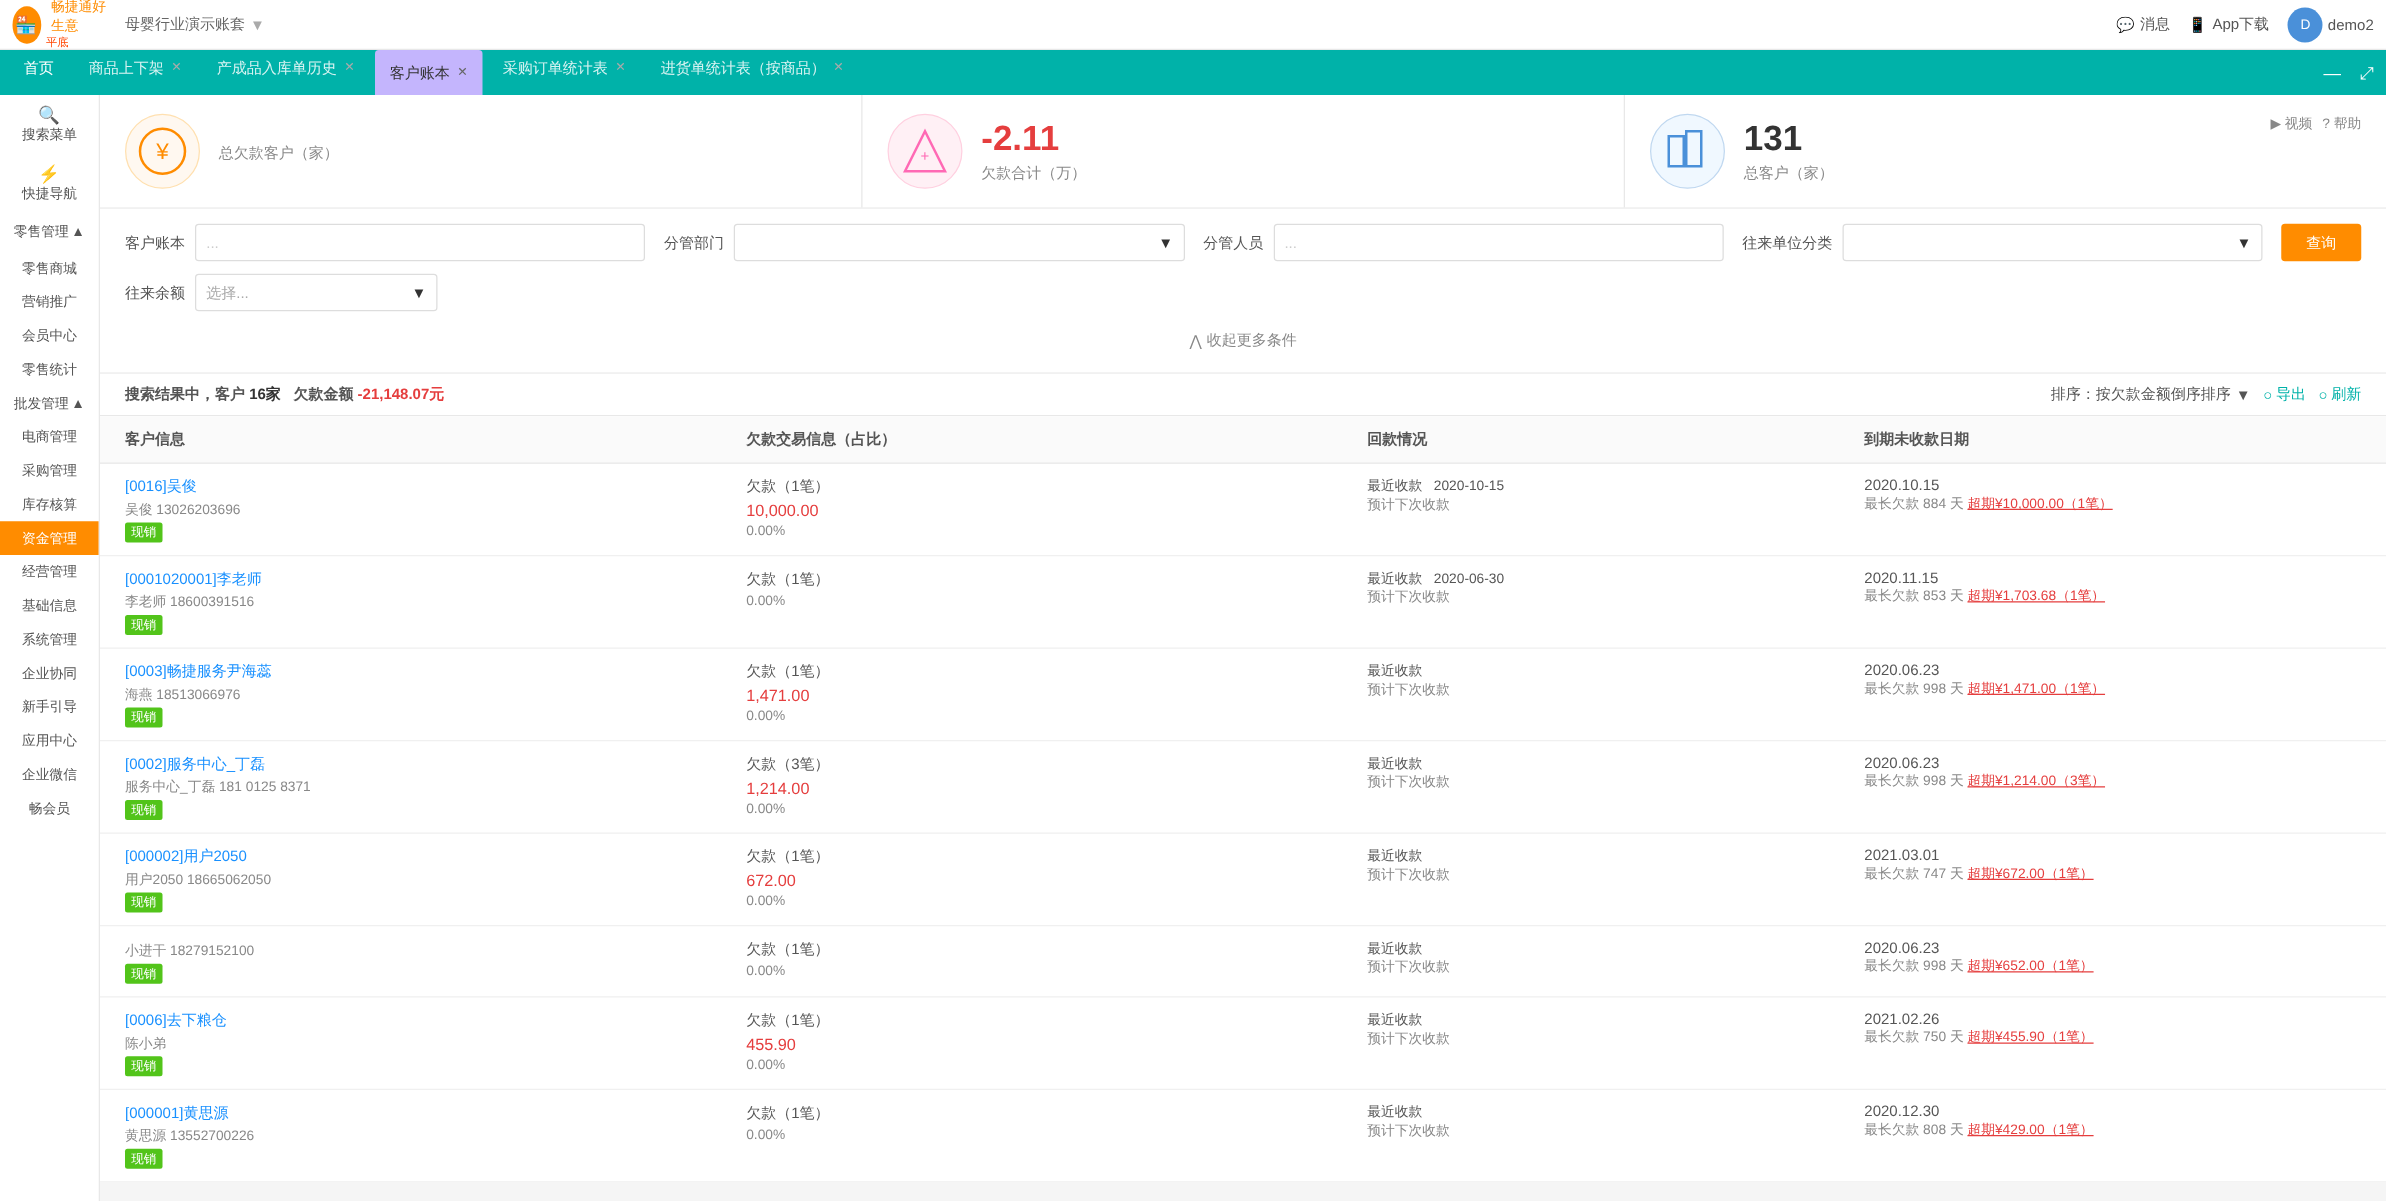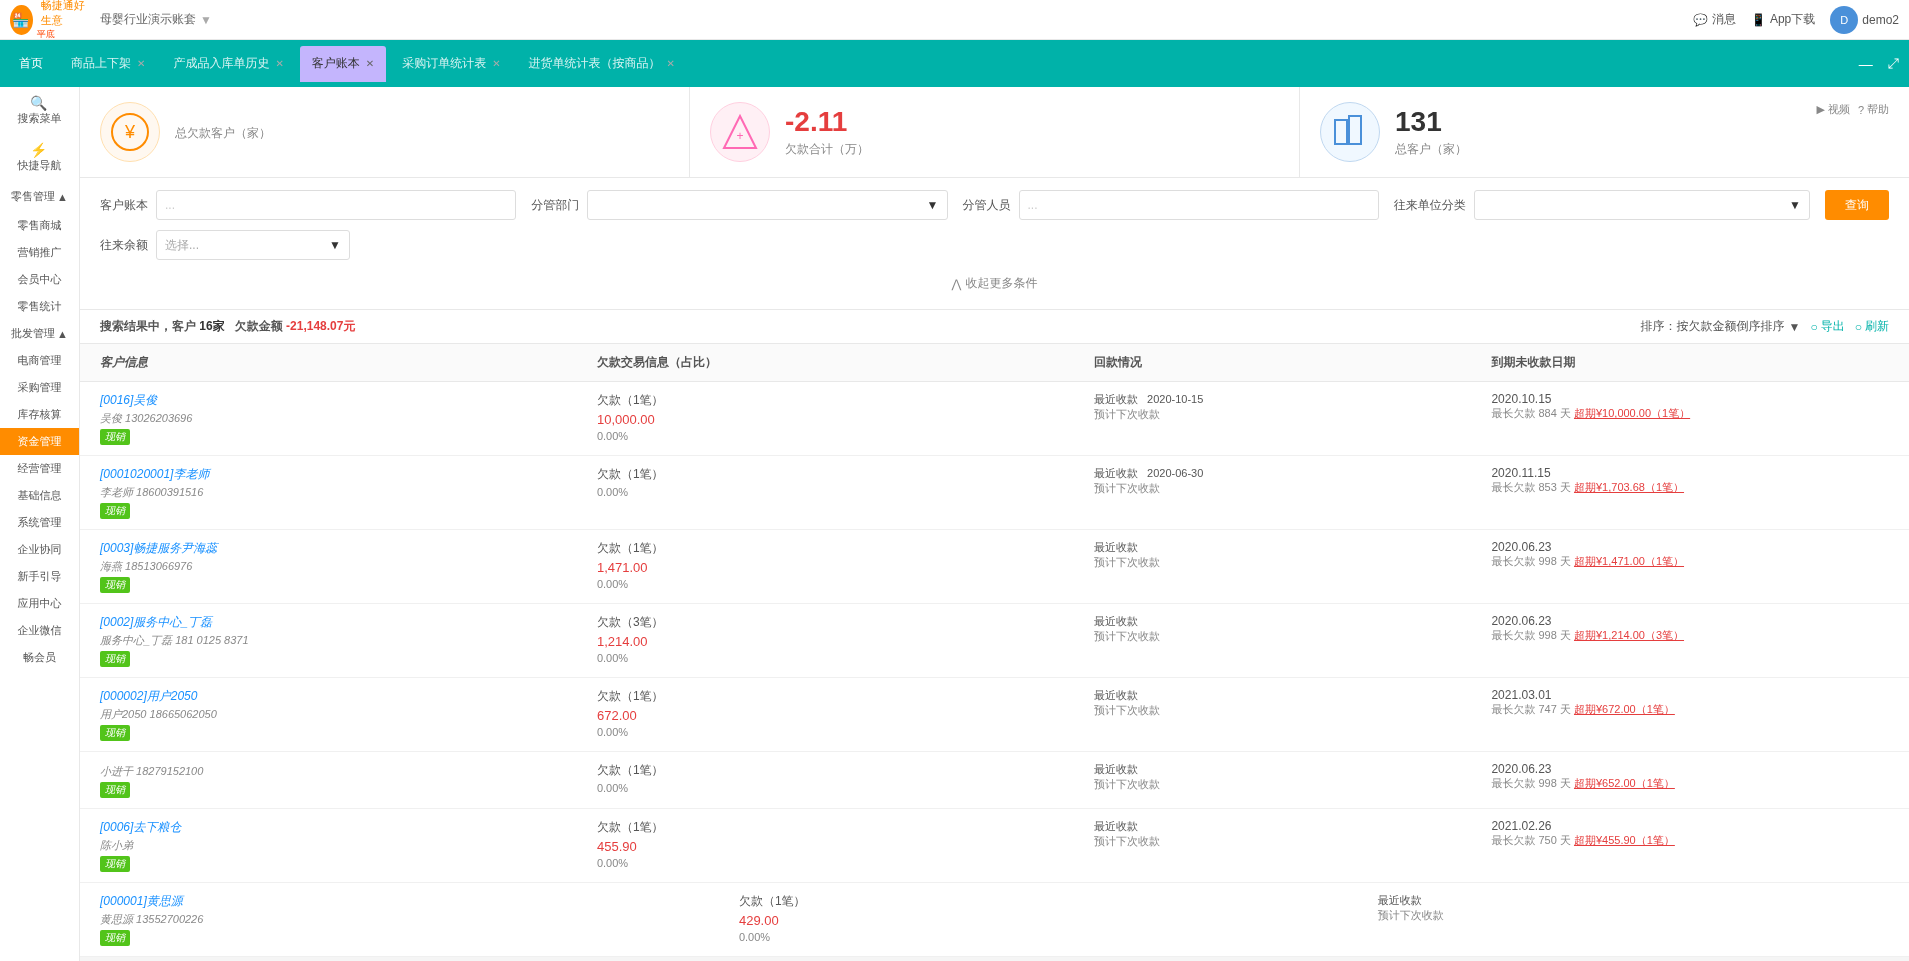"首页" .tab-bar { align-items: center -> none; height: 47px -> 36px }
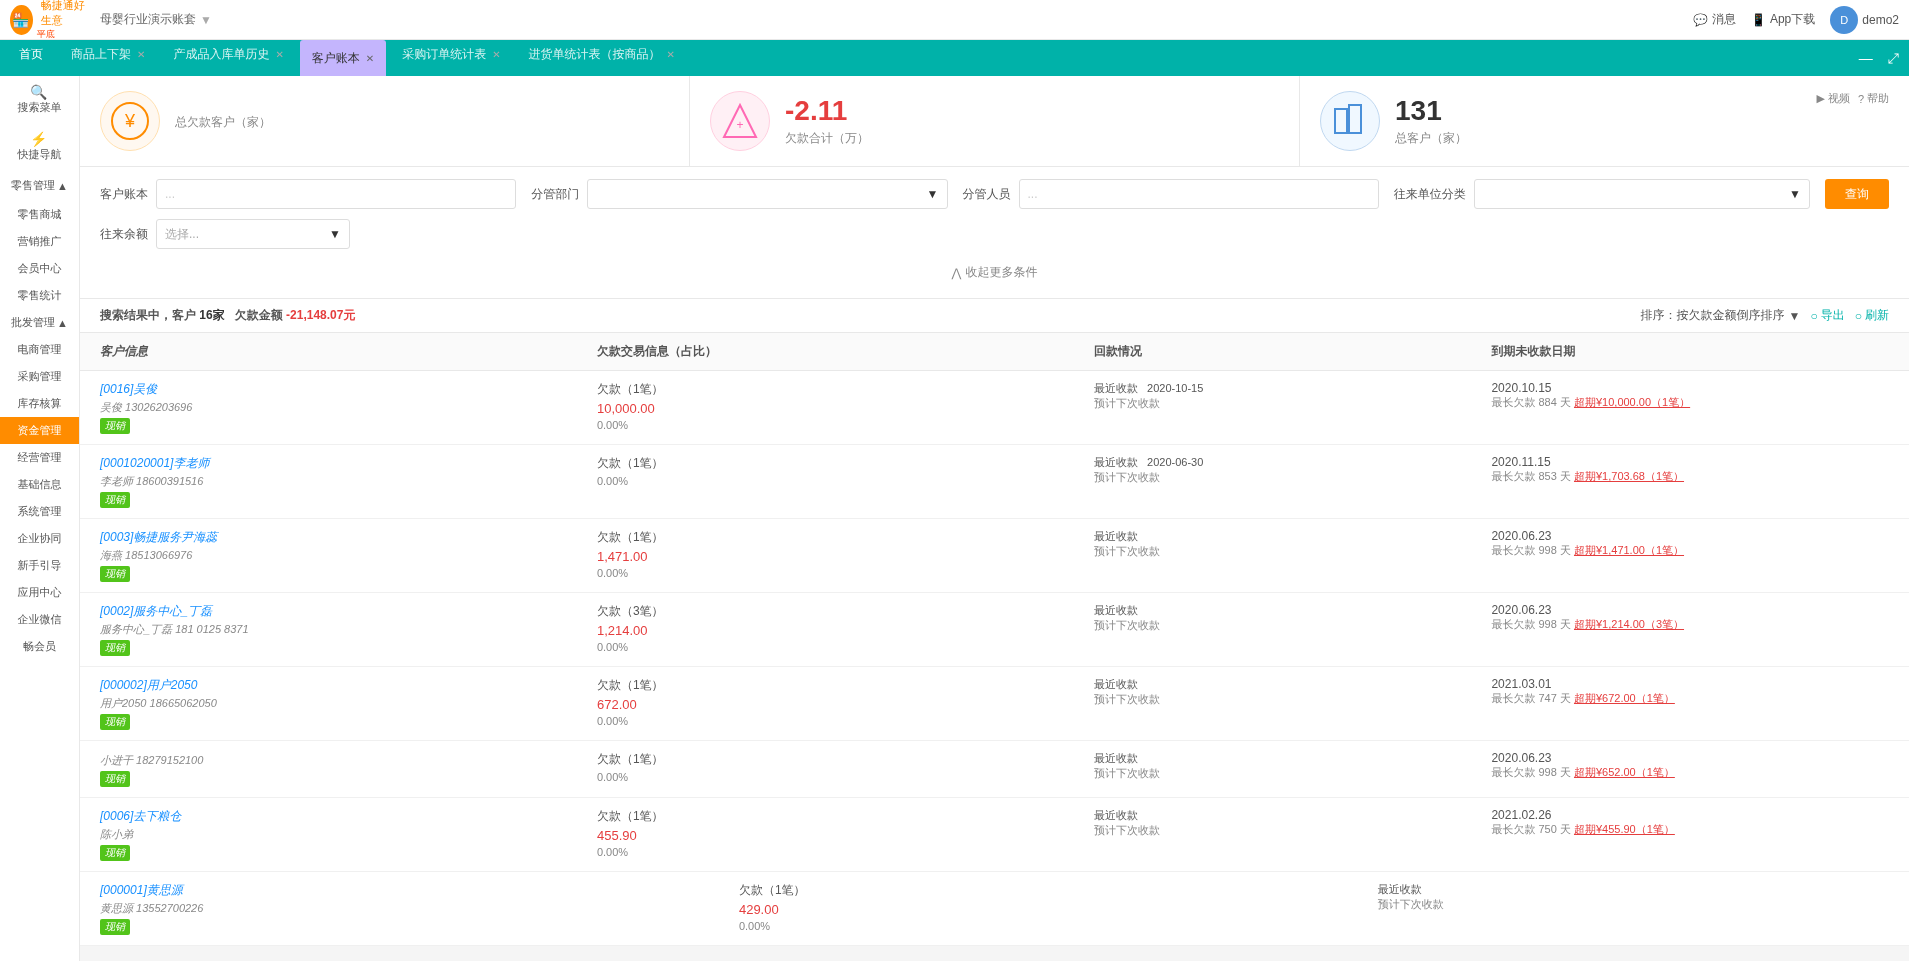"客户信息" .col-customer { font-style: italic -> none }
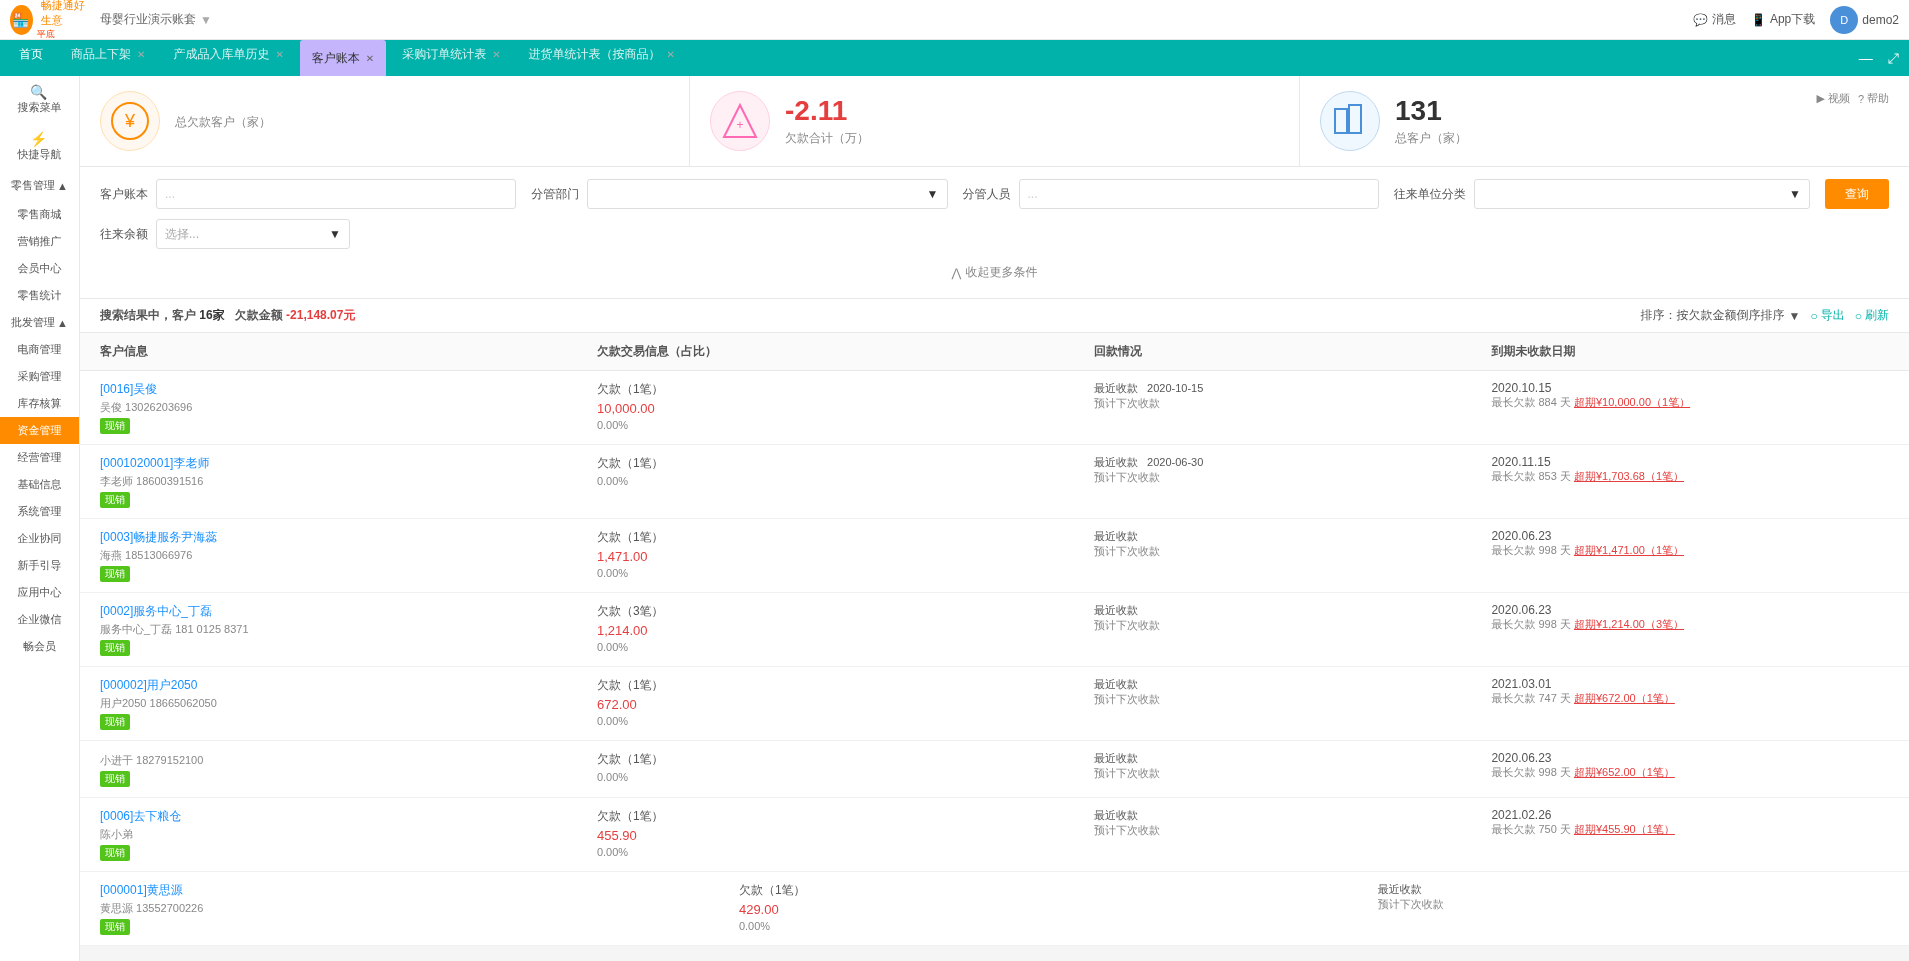"2020.12.30" div.col-due { html: none -> <div> <div>2020.12.30</div> <div>最长欠款 808 天 <a>超期¥429.00（1笔）</a></div> </div> }
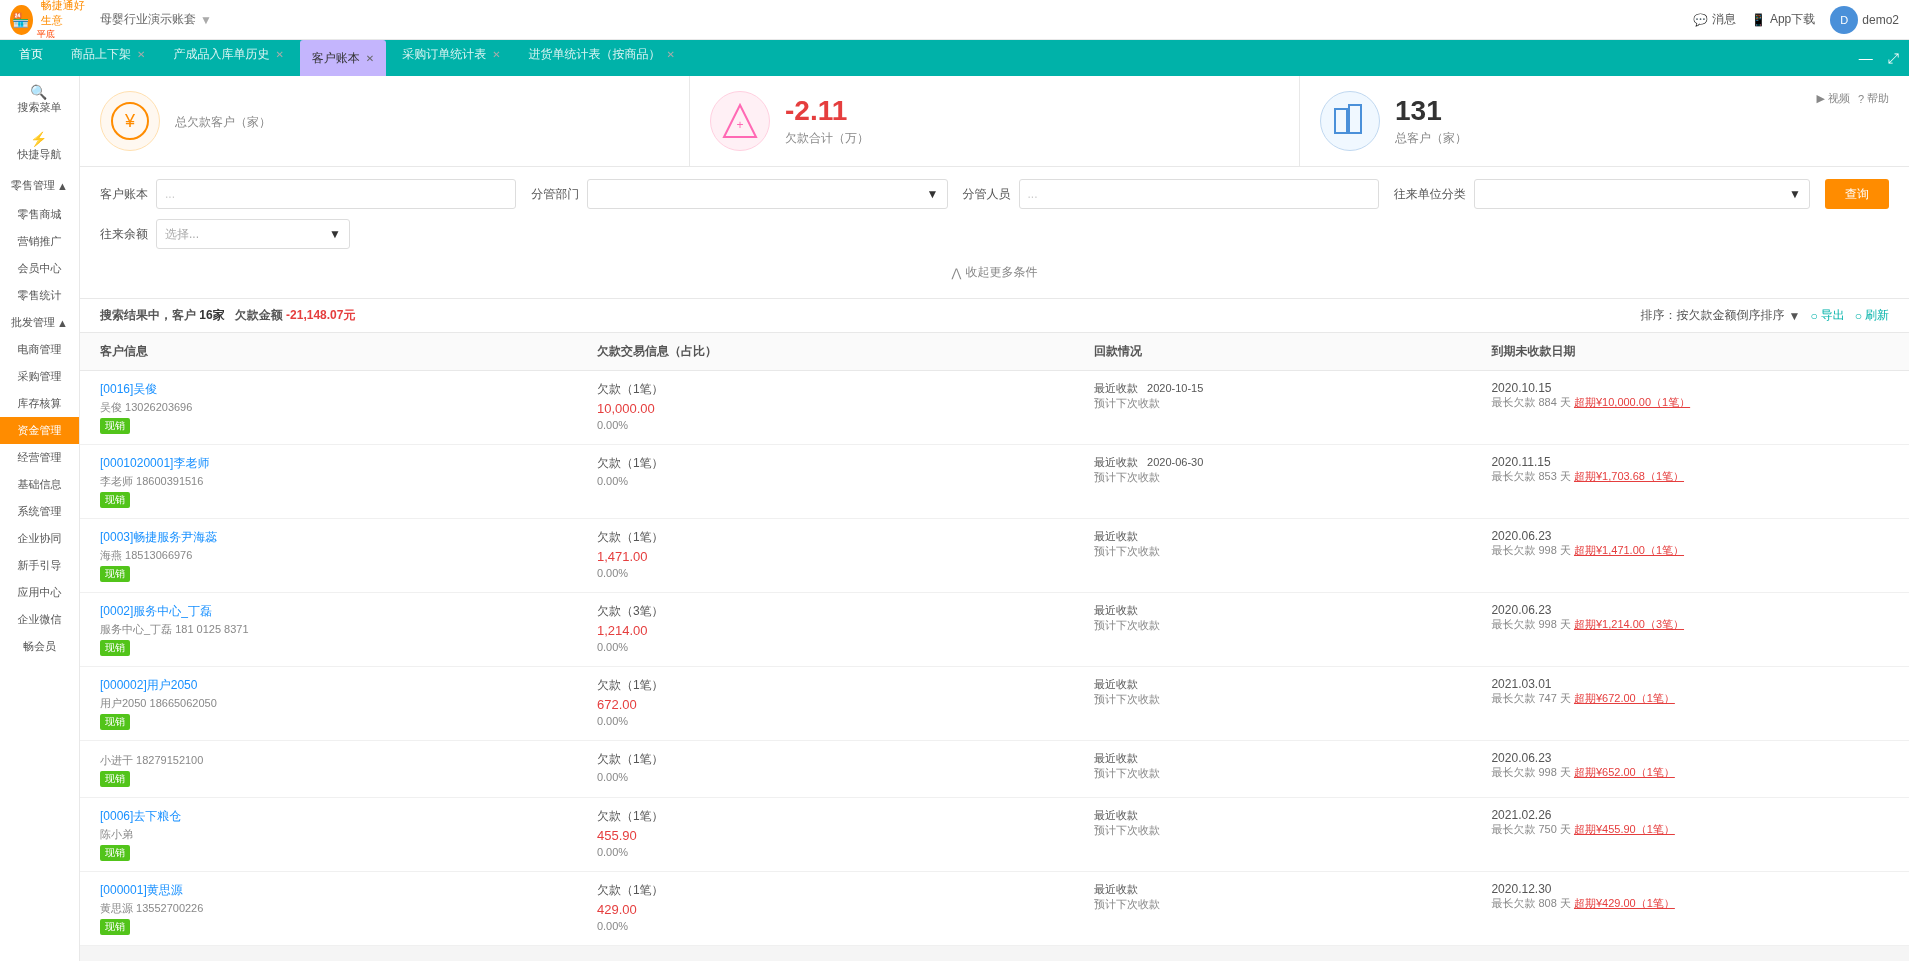"429.00" div.debt-amount { html: <div>429.00</div> -> none }
